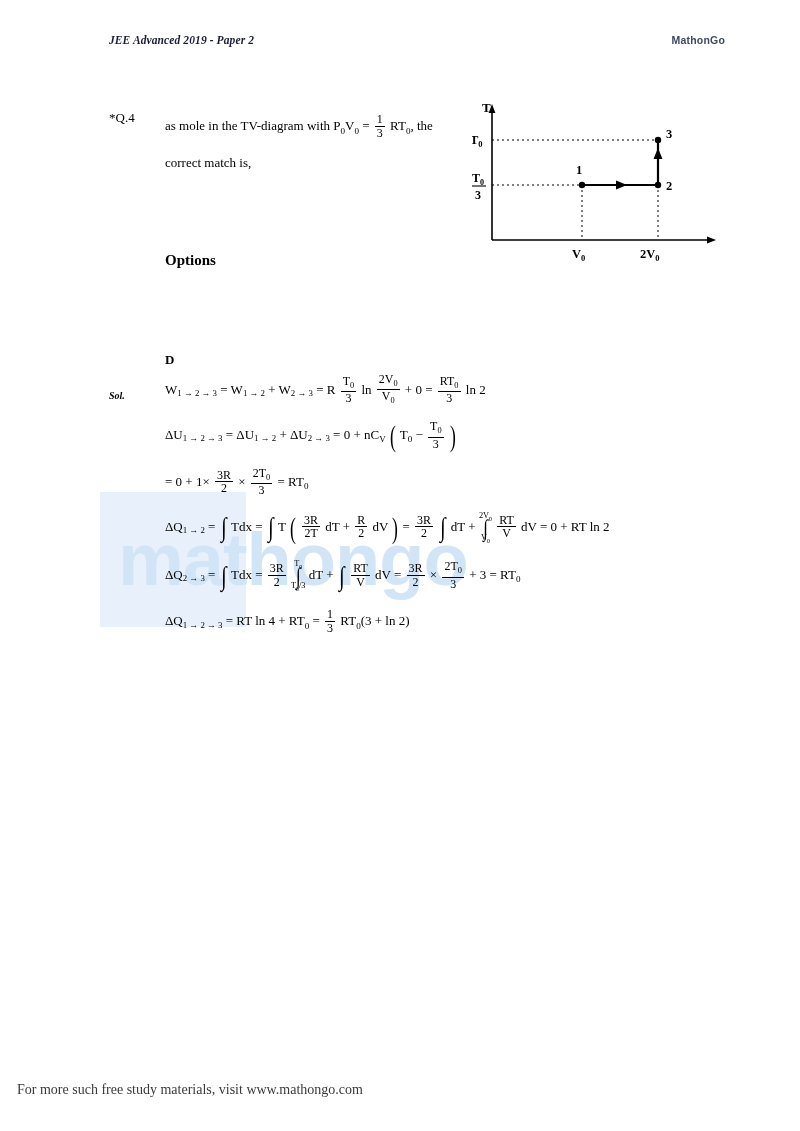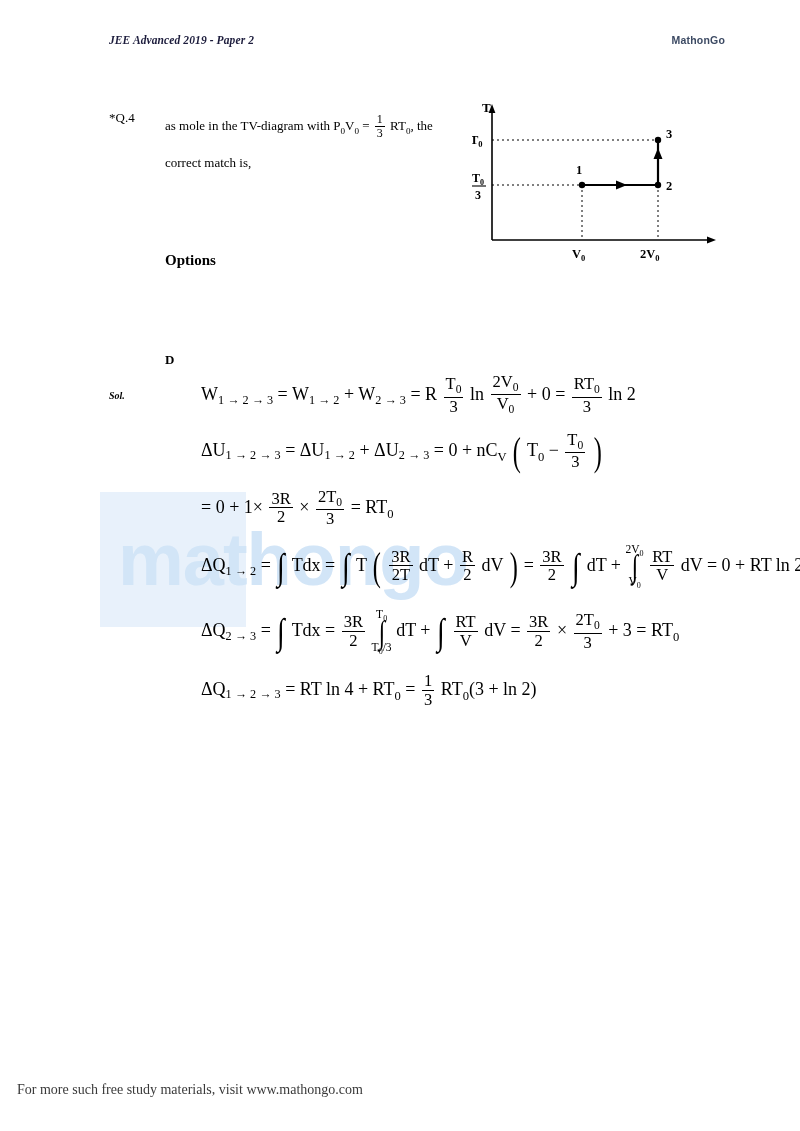"W1 → 2 → 3" .sol-lines { font-size: 18px -> 13px; margin-left: 36px -> none }
